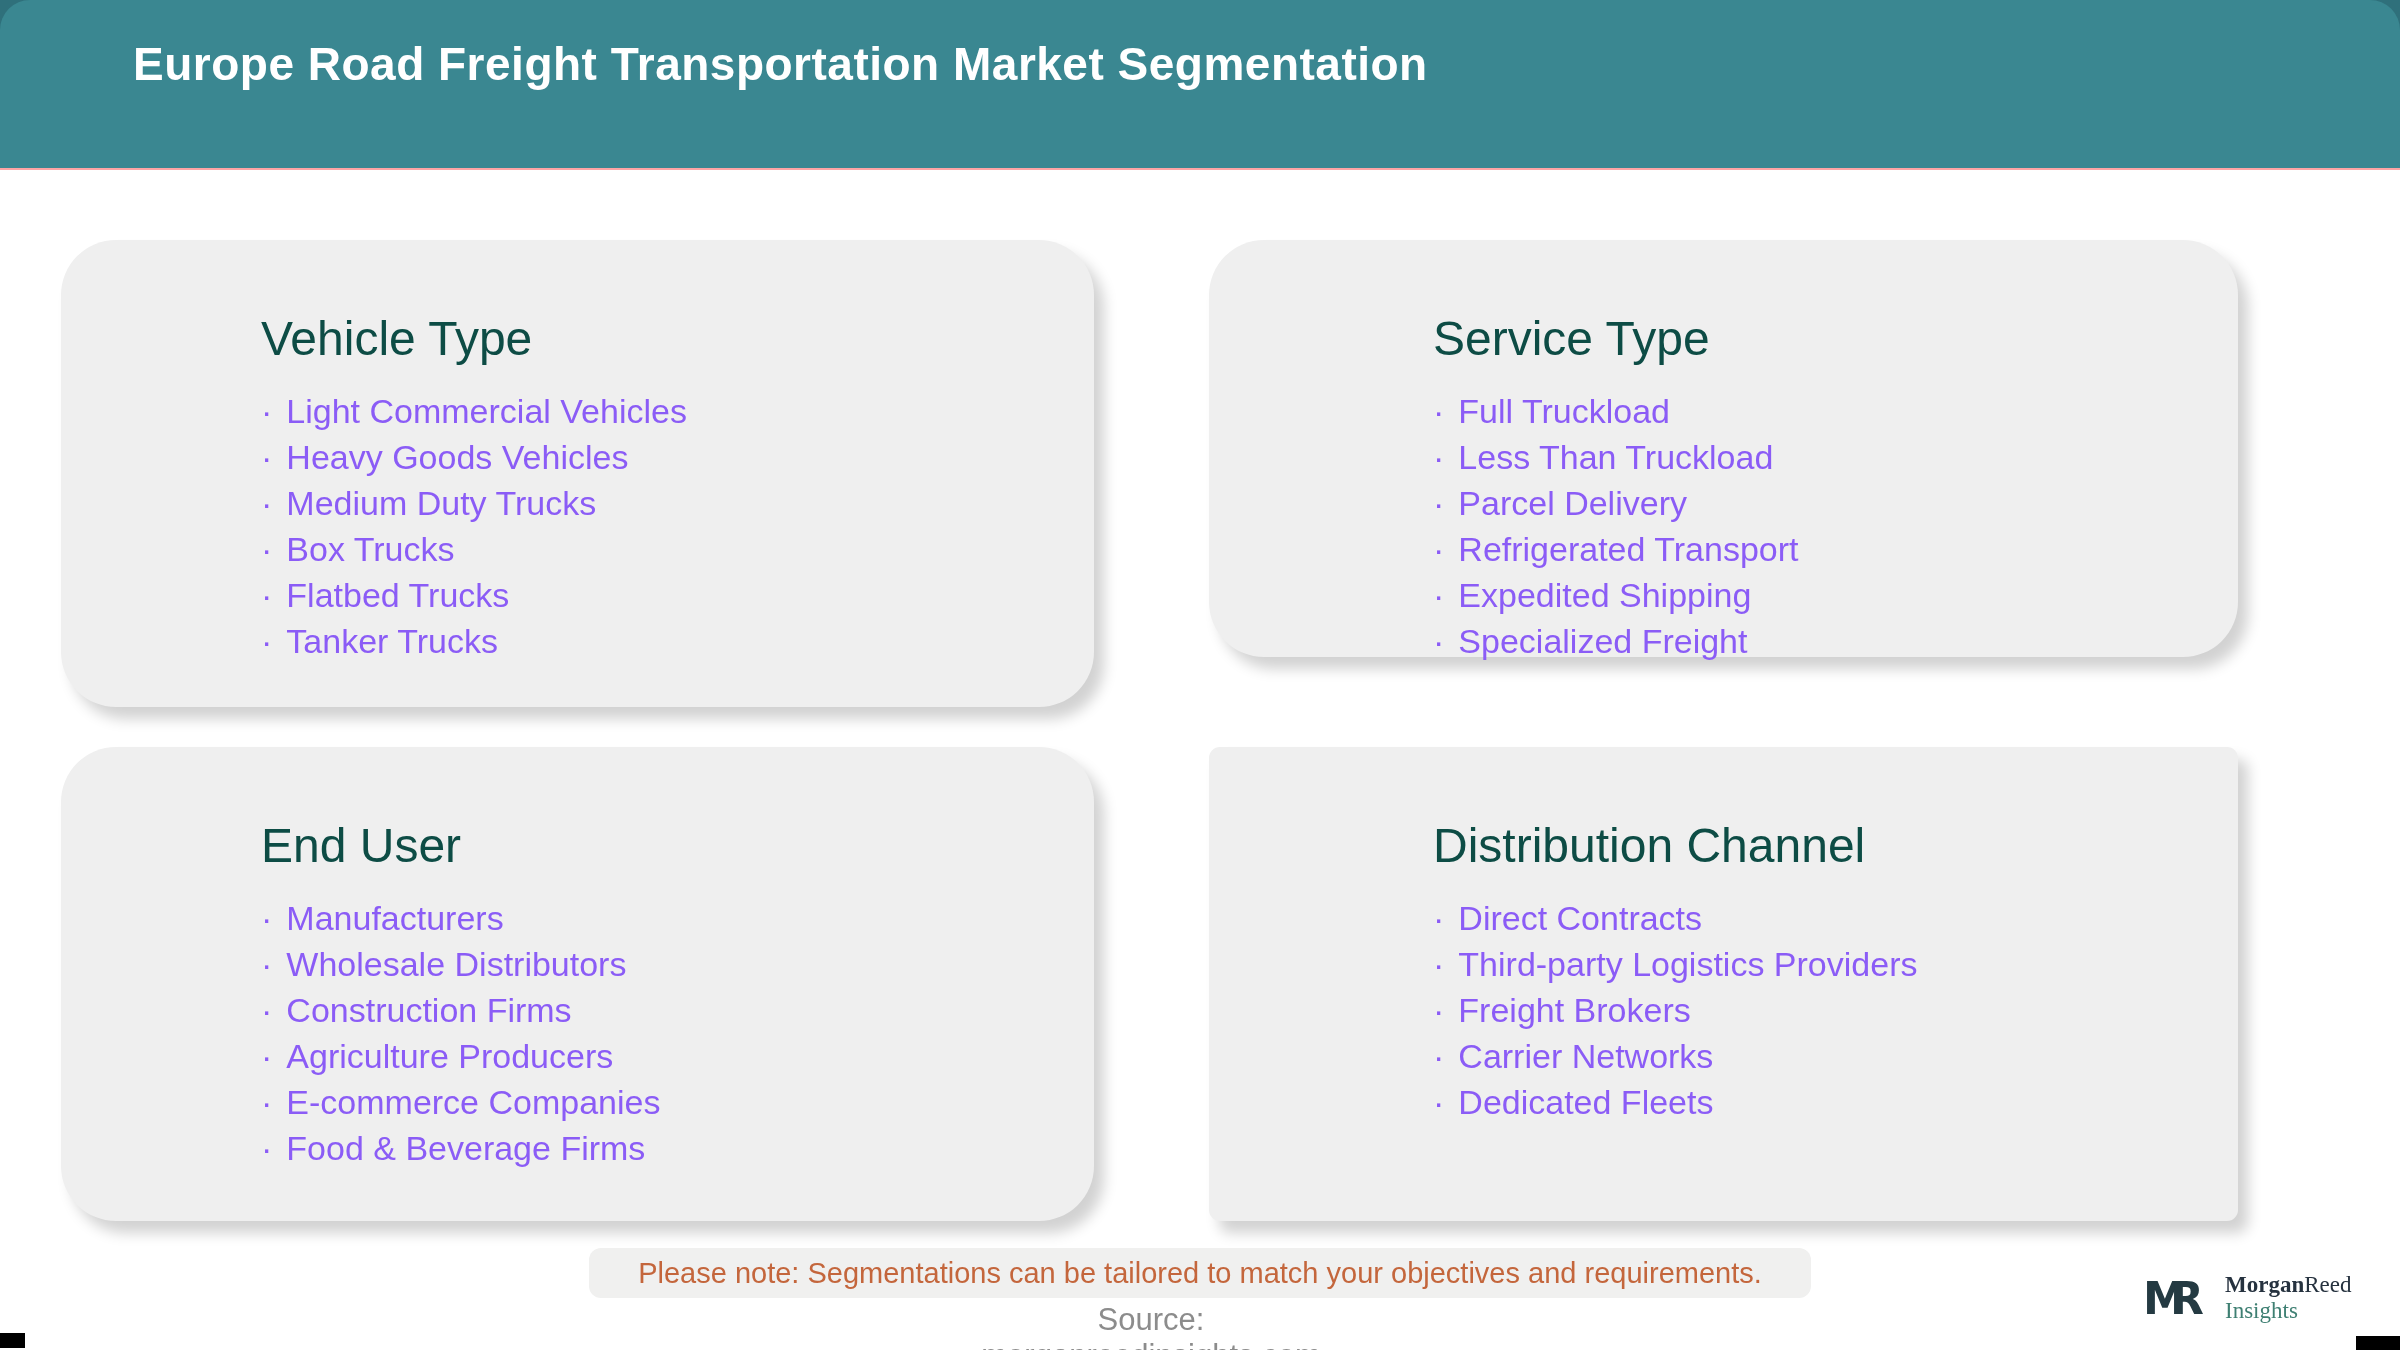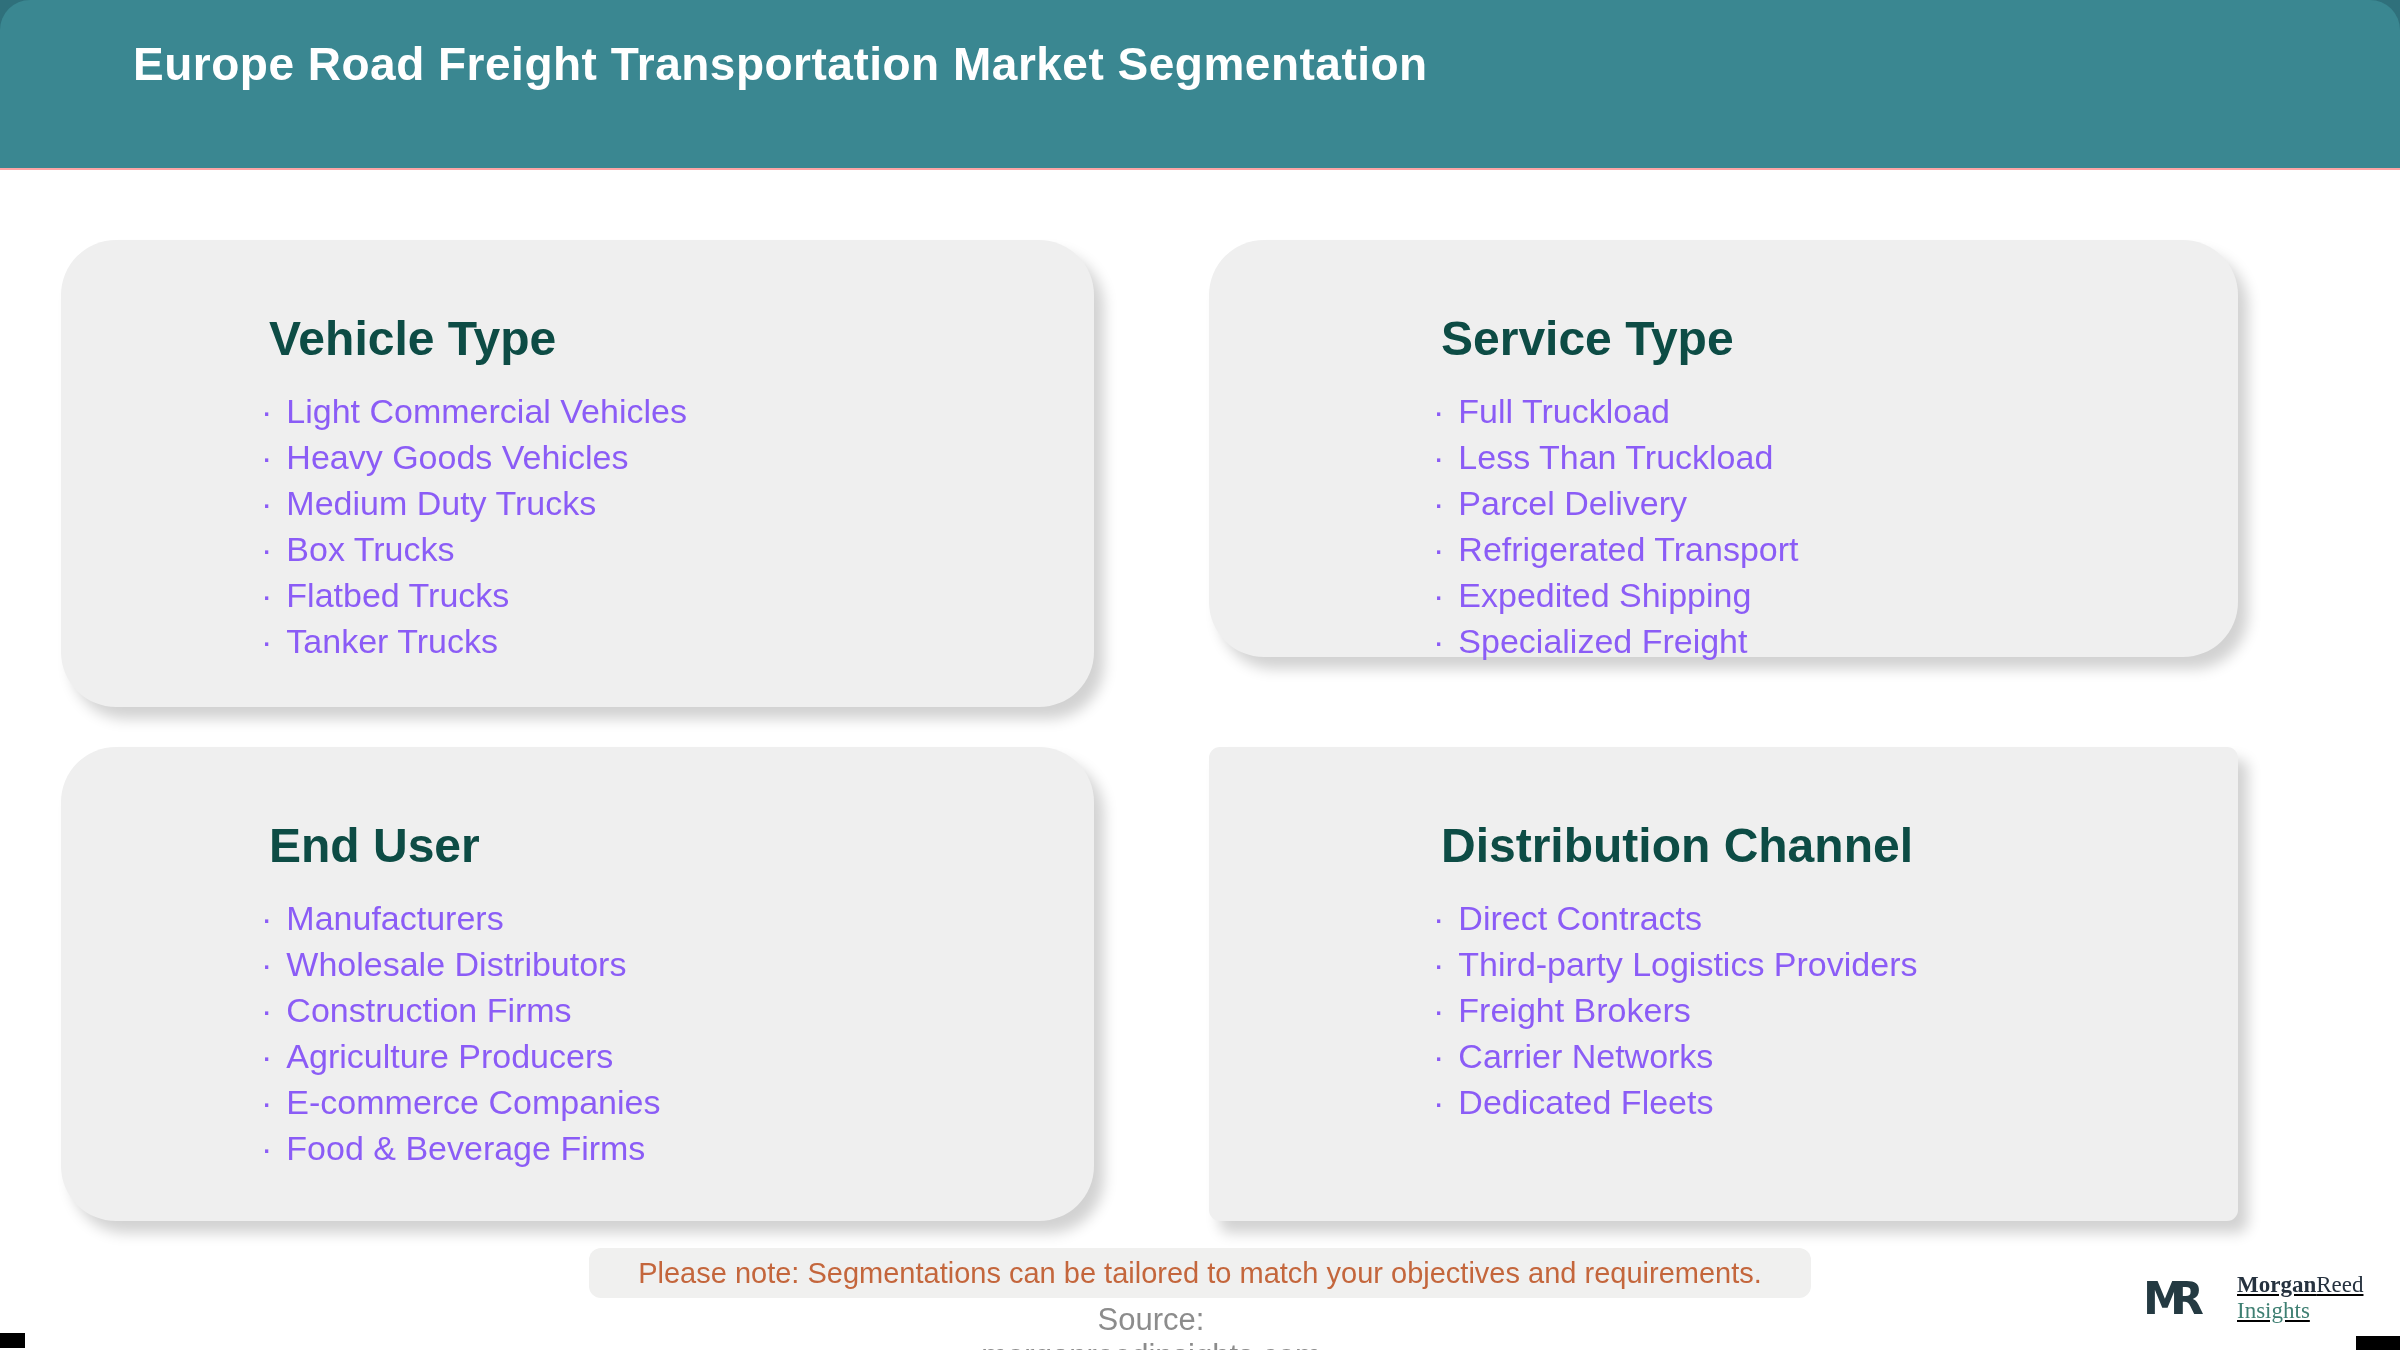"Vehicle Type" .card-title { font-weight: bold -> normal; margin: 0 0 20px 8px -> 0 0 20px 0 }
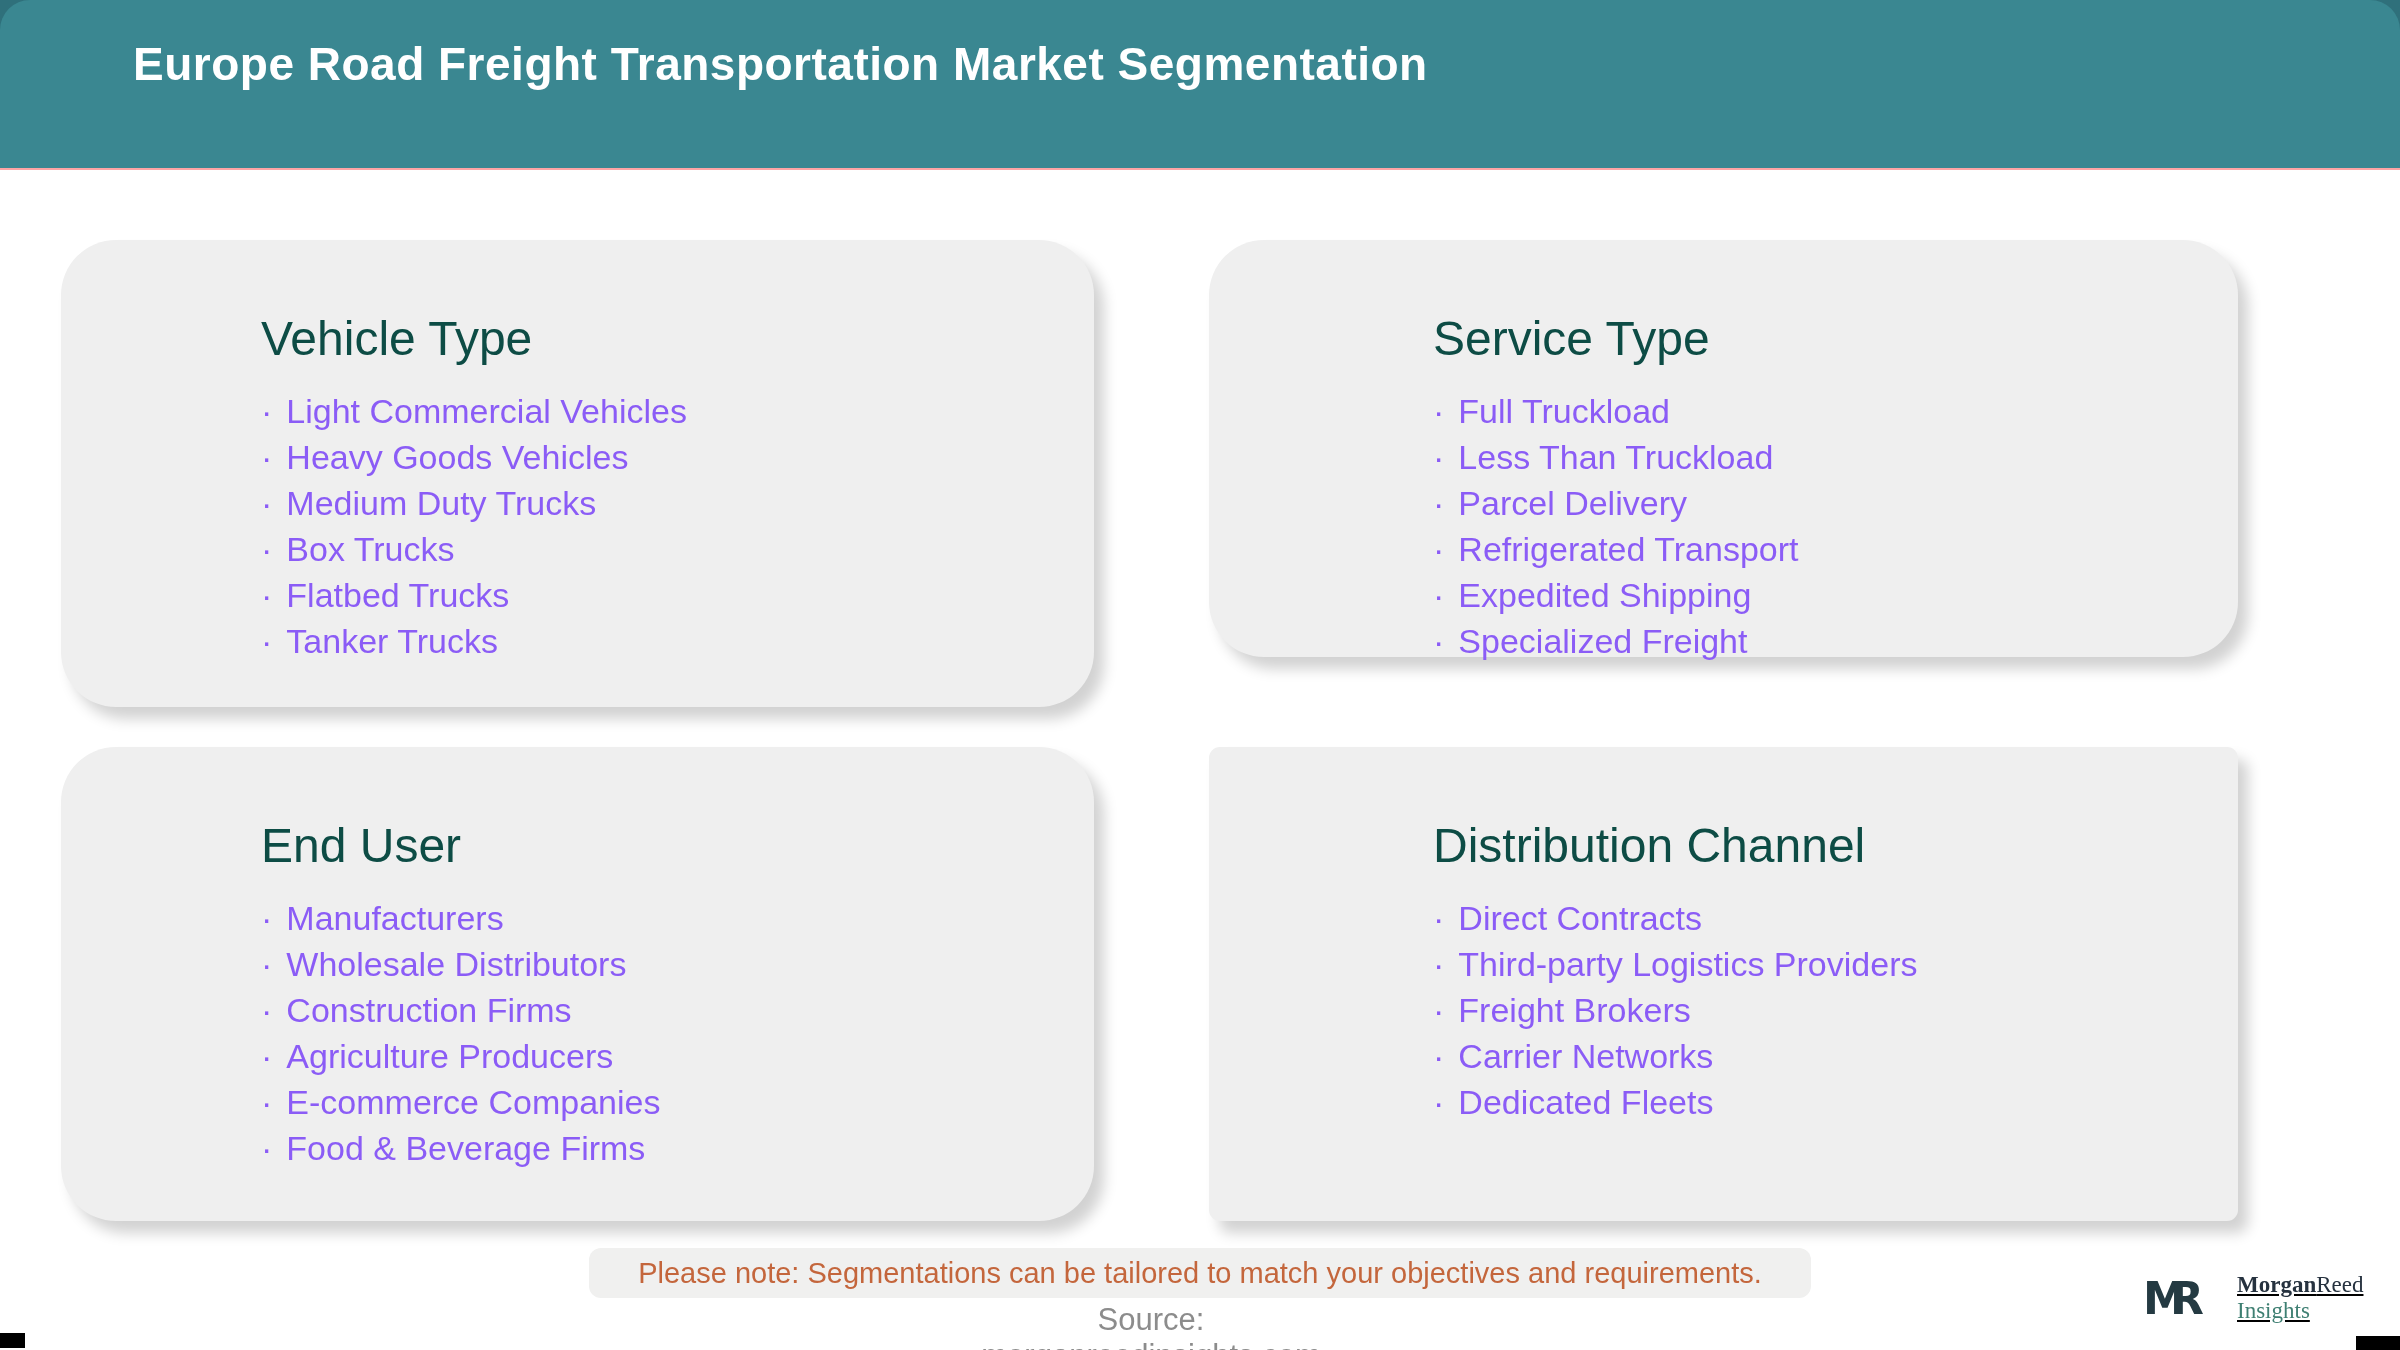"MorganReed" .logo-text { margin-left: 30px -> 18px; text-decoration: underline -> none }
